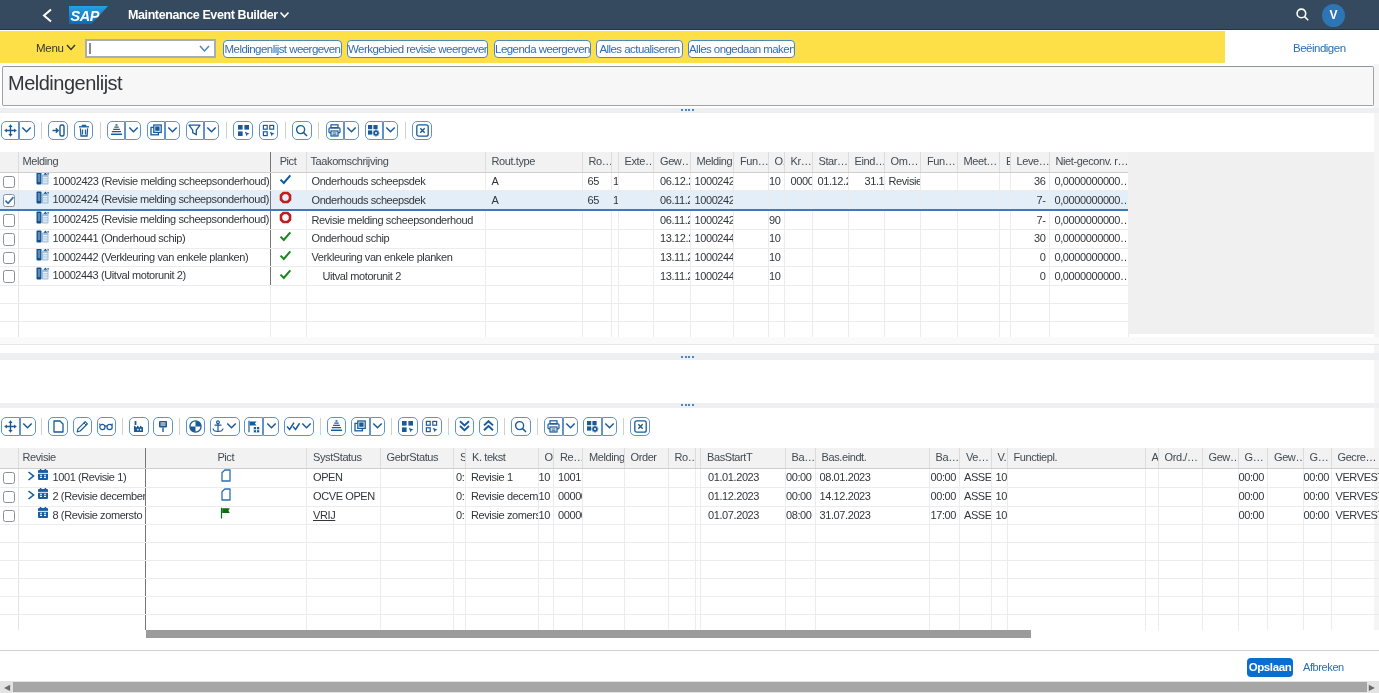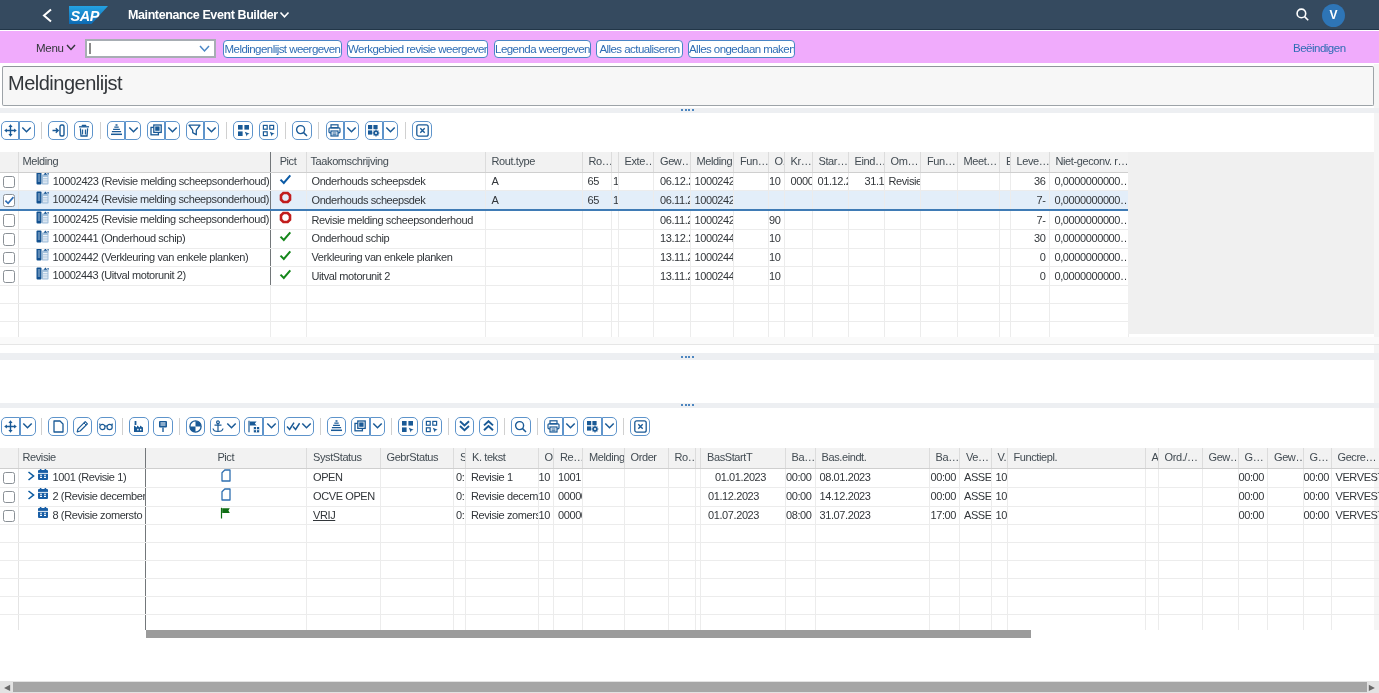"Menu" #menubar { background: #f0abfc -> #fde047; width: 1379px -> 1225px }
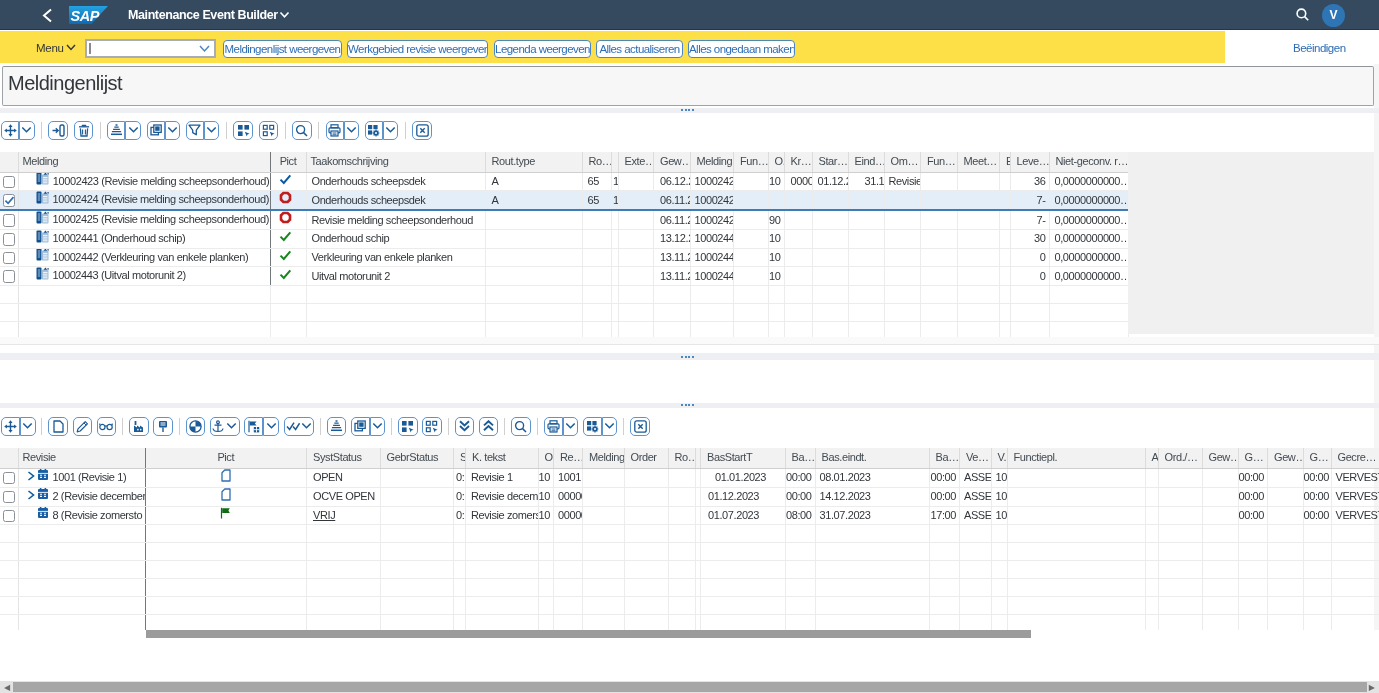"Uitval motorunit 2" td { padding-left: 5px -> 16px }
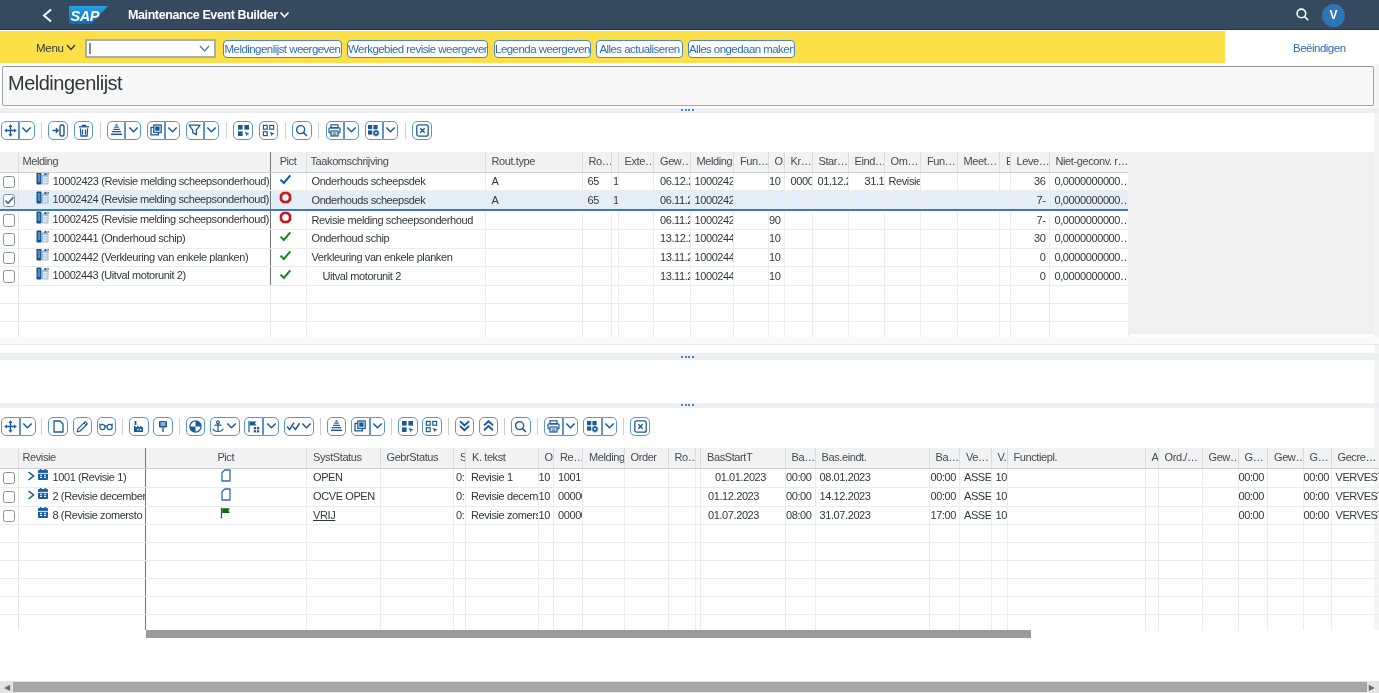"01.01.2023" td { padding-left: 14px -> 7px }
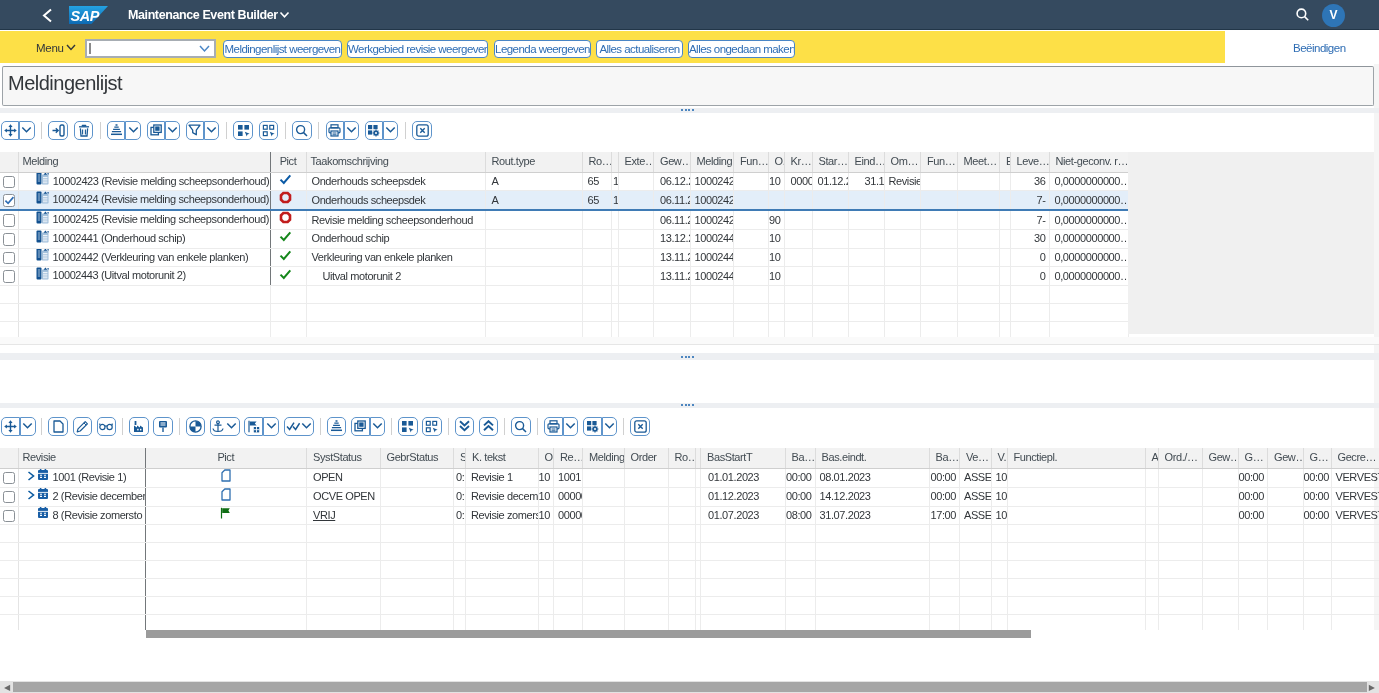"Opslaan" div { html: none -> <div> <span>Opslaan</span> <span>Afbreken</span> </div> }
